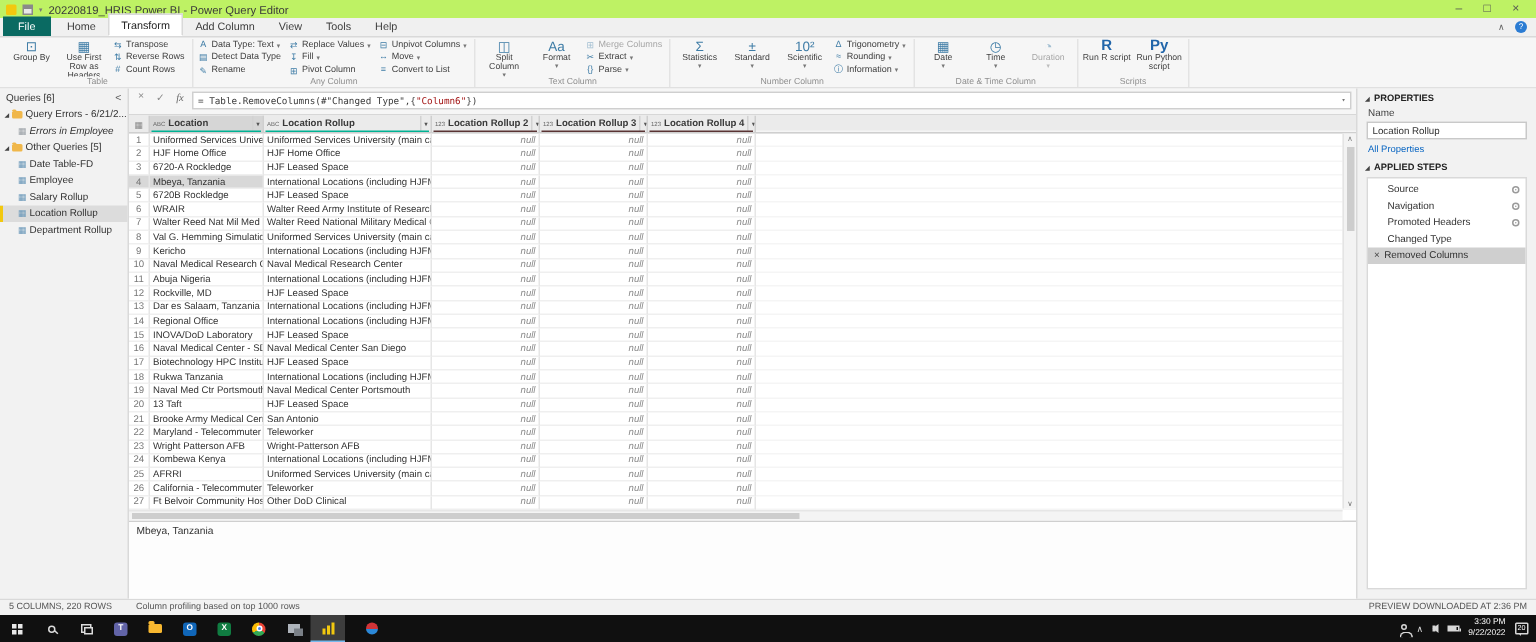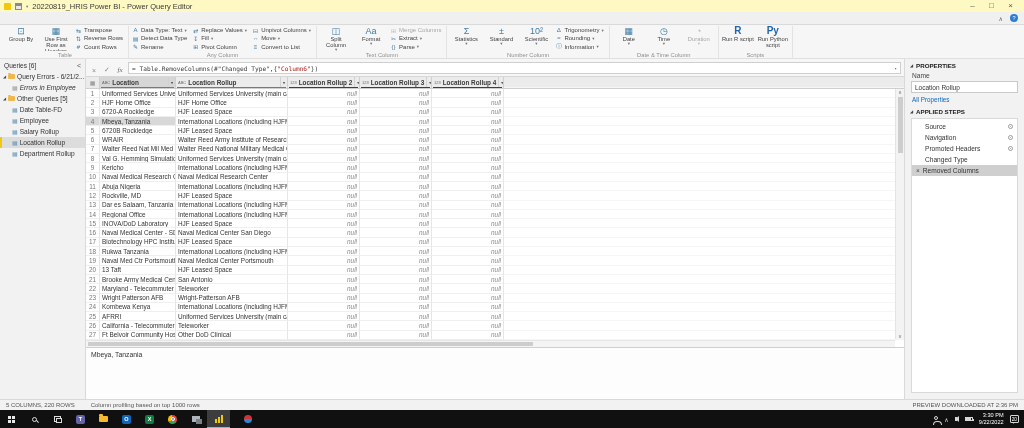"20220819_HRIS Power BI - Power" .titlebar { background: #fef9c3 -> #bef264 }
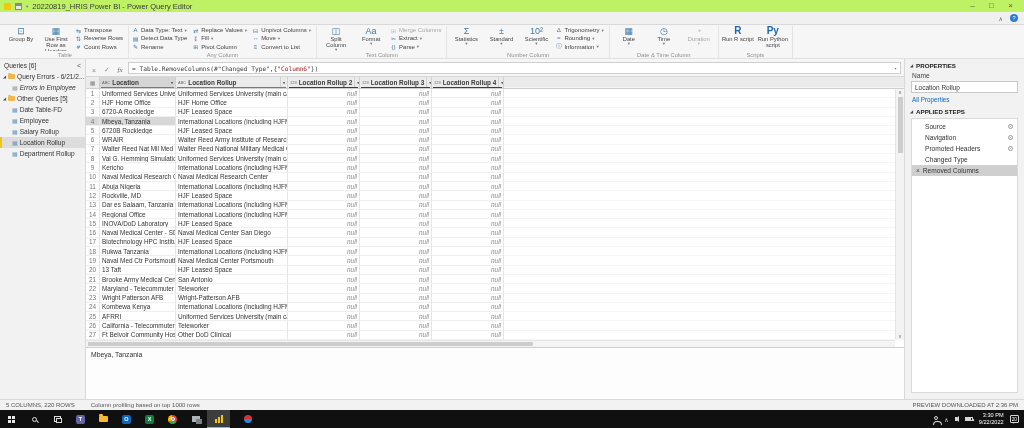"File" div { html: none -> <div> <div>File</div> <div>Home</div> <div>Transform</div> <div>Add Column</div> <div>View</div> <div>Tools</div> <div>Help</div> </div> }
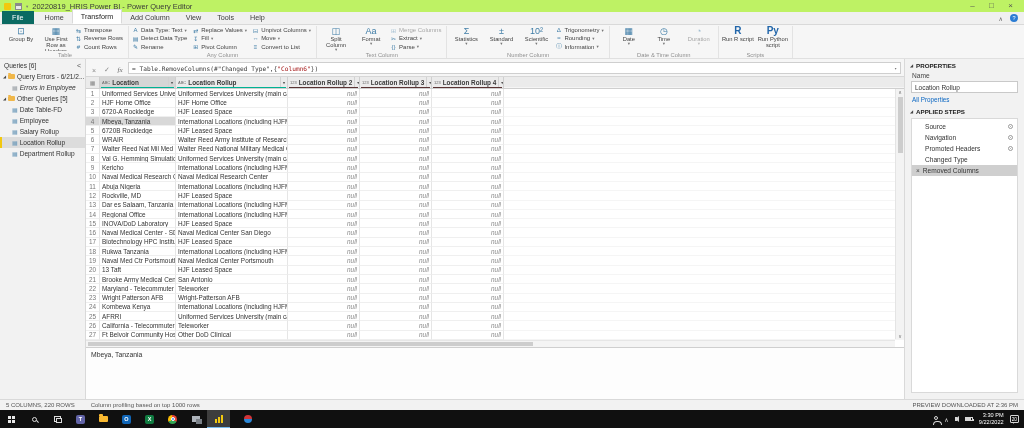"fx" .frow { align-items: flex-end -> flex-start }
